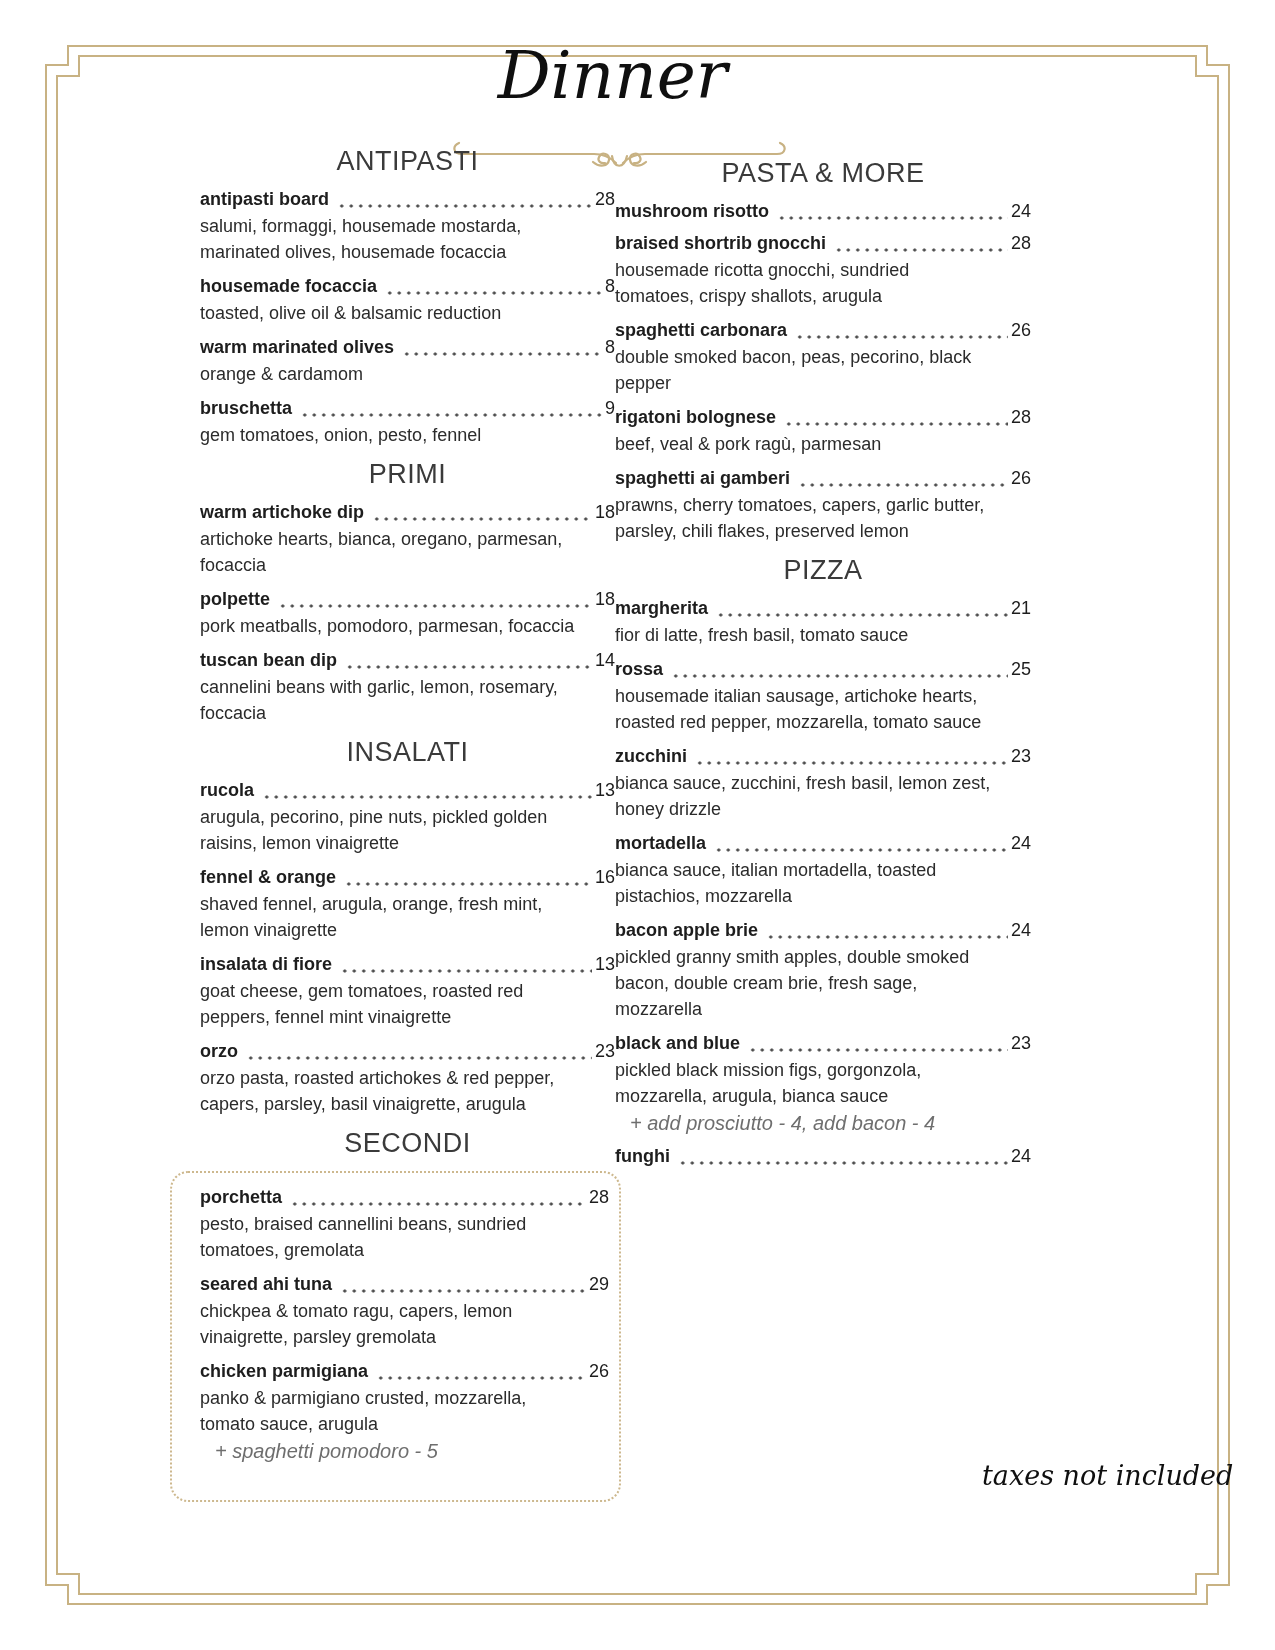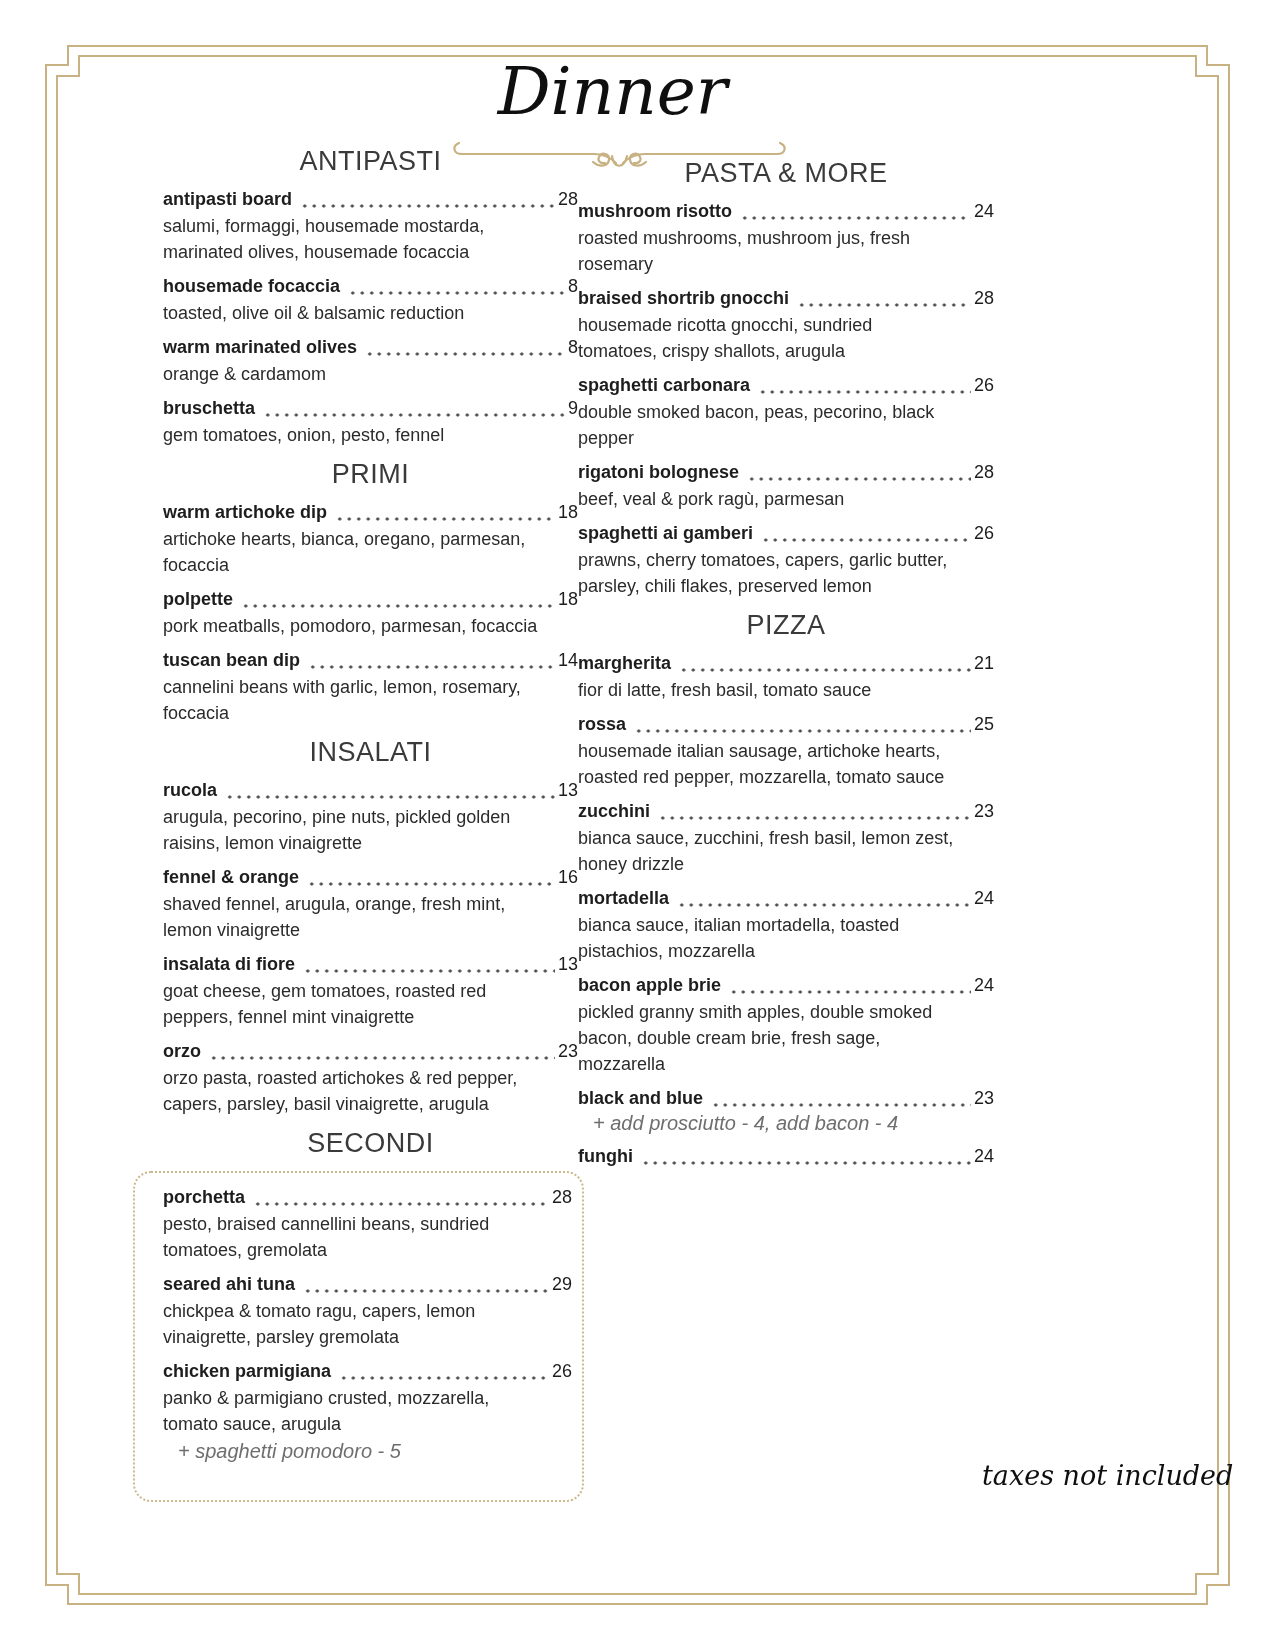"Dinner" .page-title { top: 56px -> 40px }
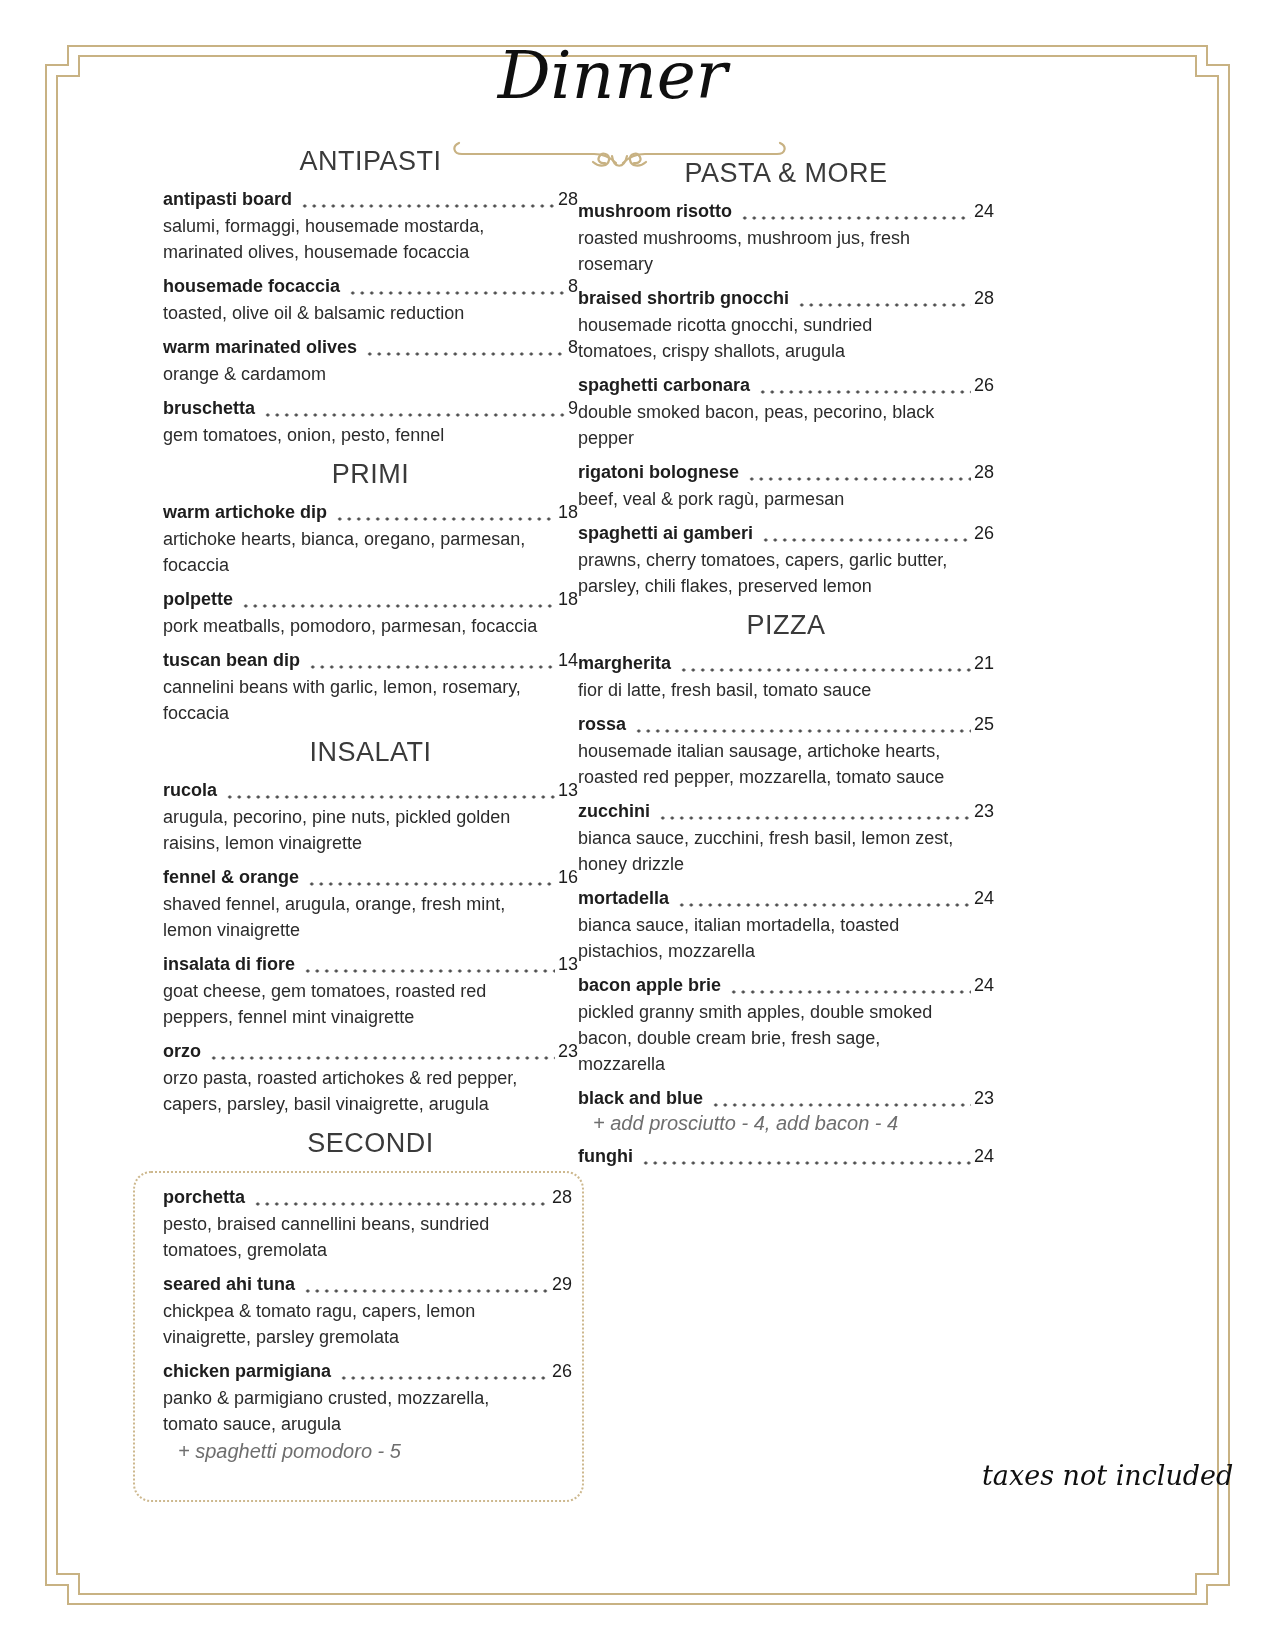"ANTIPASTI" .menu-columns { justify-content: none -> center }
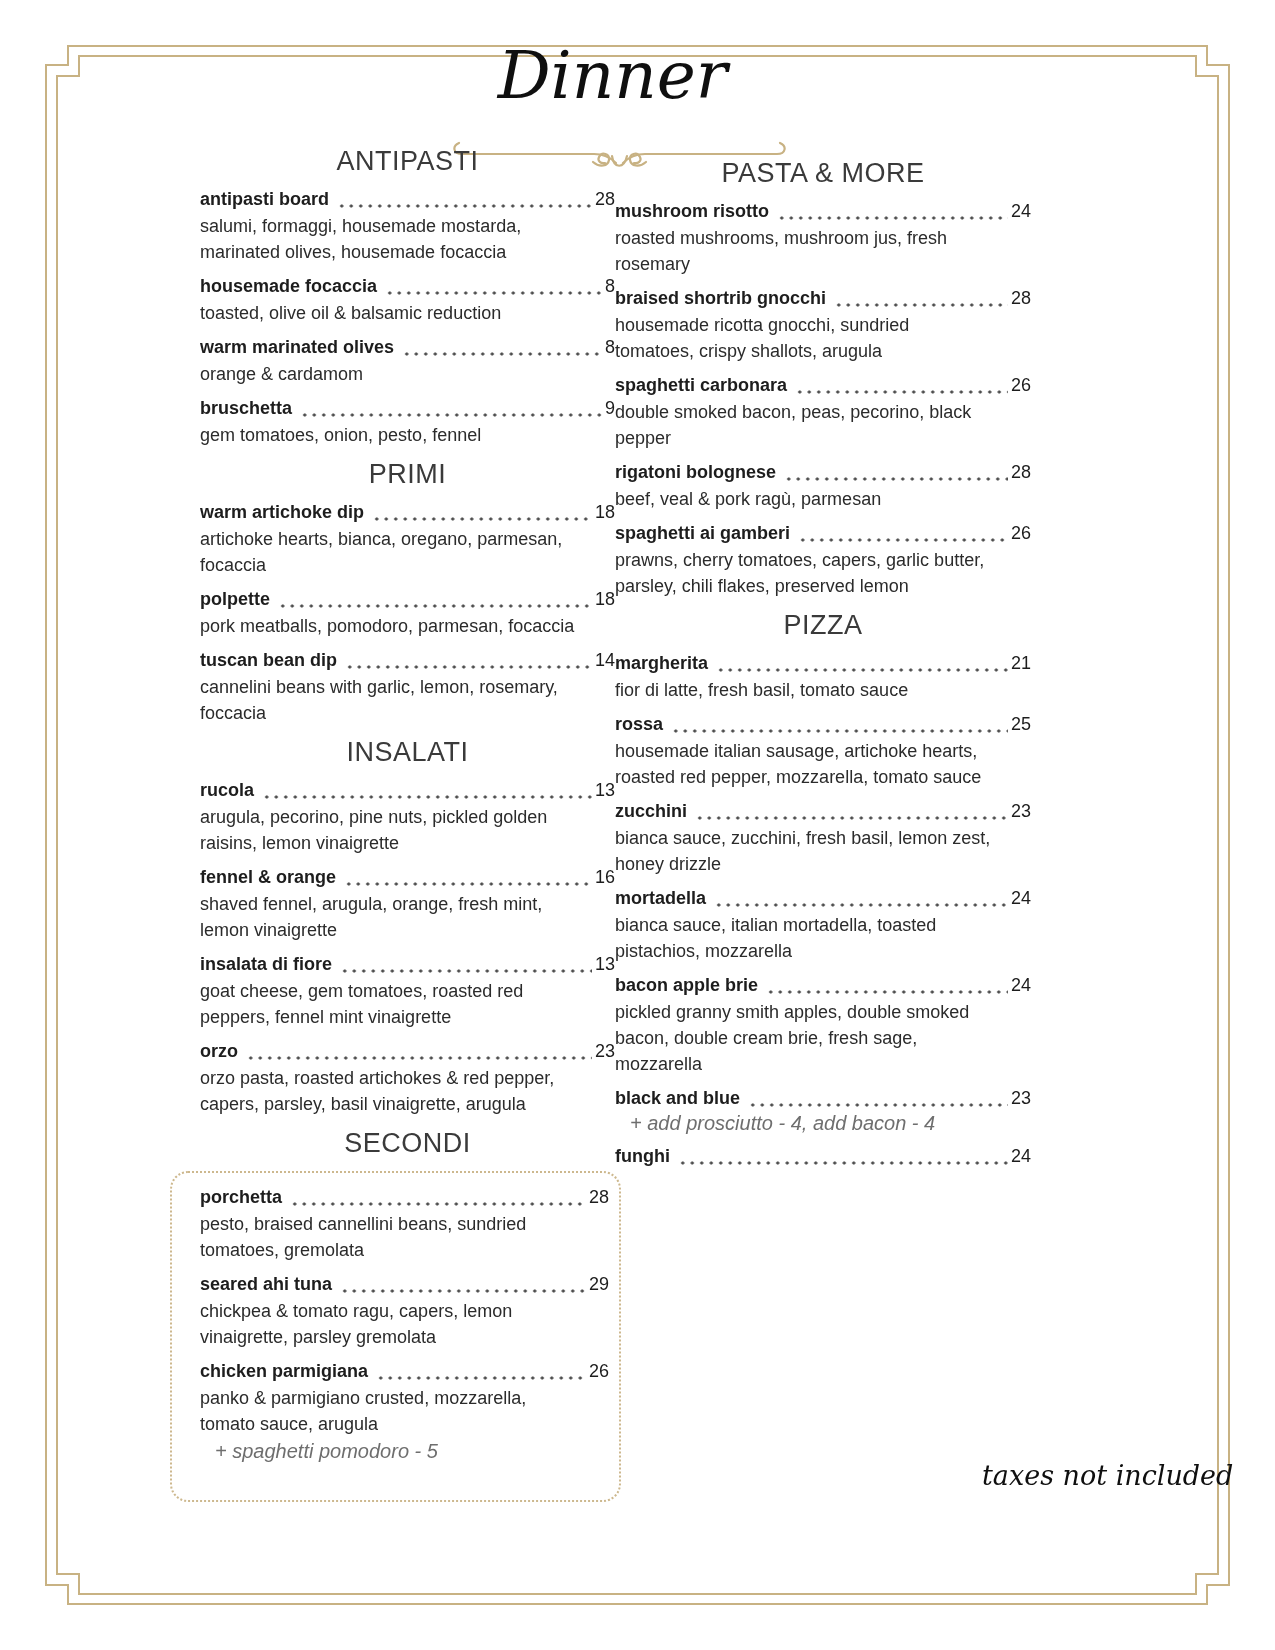"roasted mushrooms, mushroom jus, fresh" div.item-desc { html: <div>roasted mushrooms, mushroom jus, fresh rosemary</div> -> none }
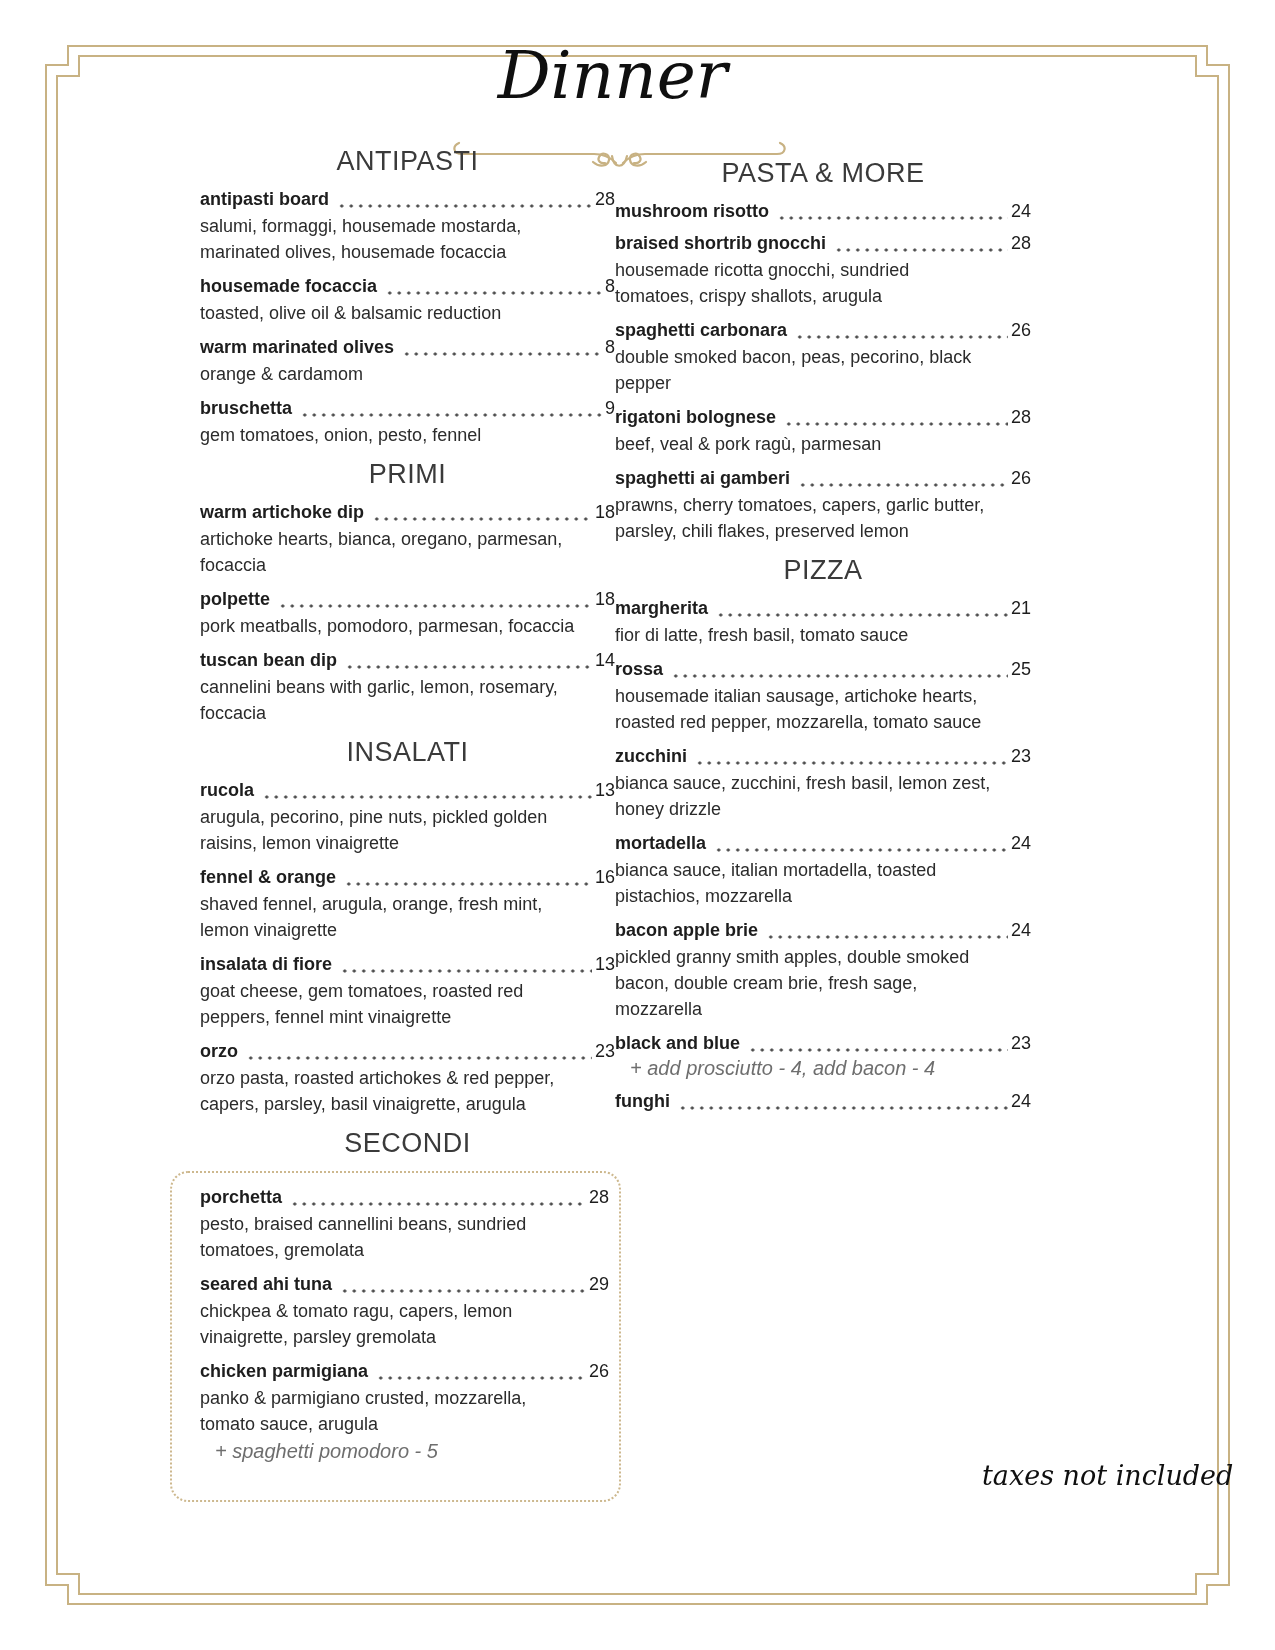"pickled black mission figs, gorgonzola," div.item-desc { html: none -> <div>pickled black mission figs, gorgonzola, mozzarella, arugula, bianca sauce</div> }
